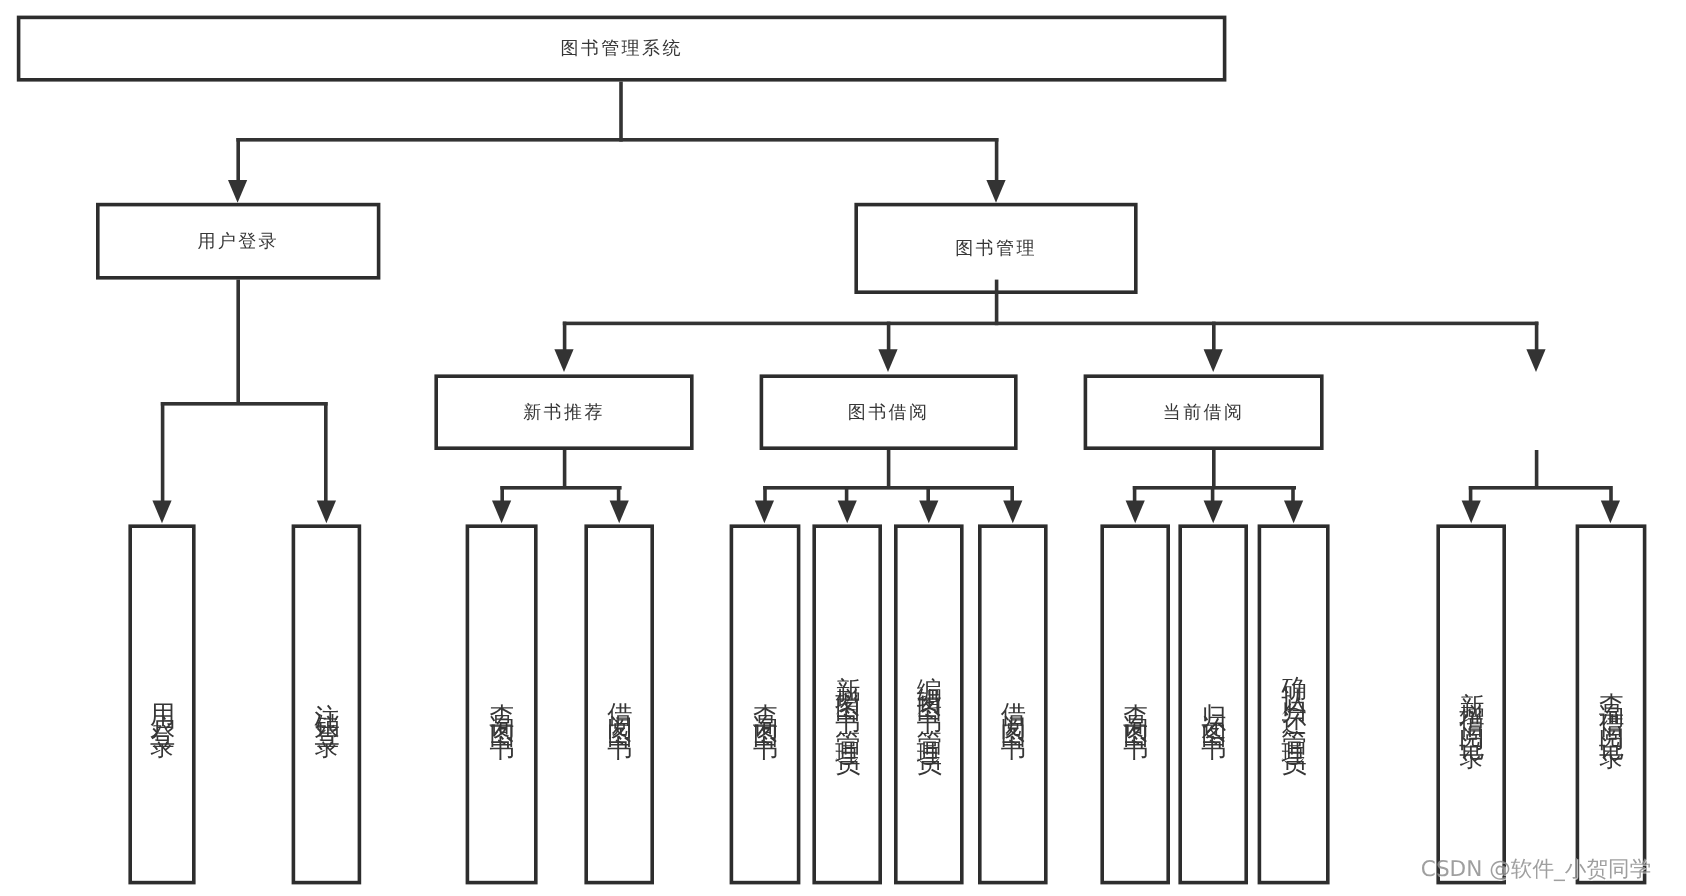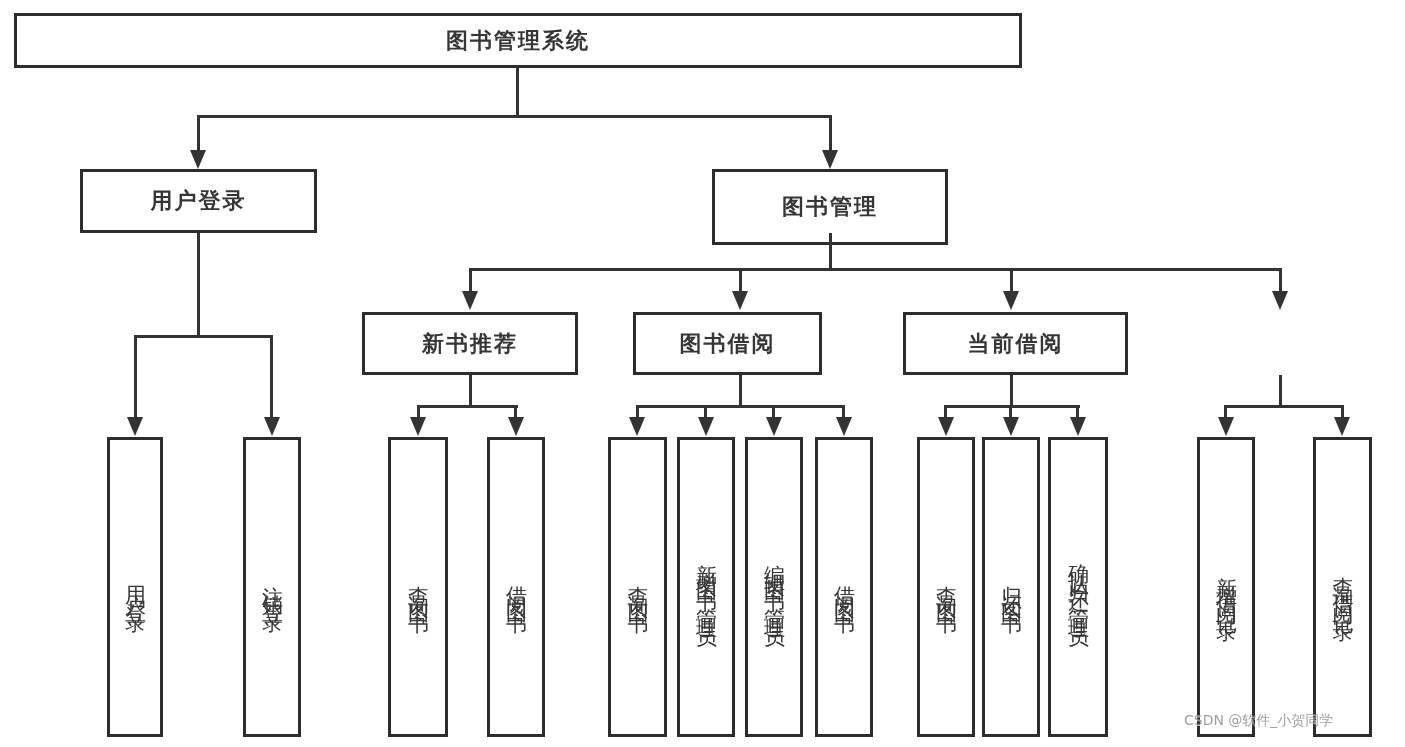"图书管理系统" .box.h { font-size: 22px -> 15px; font-weight: bold -> none }
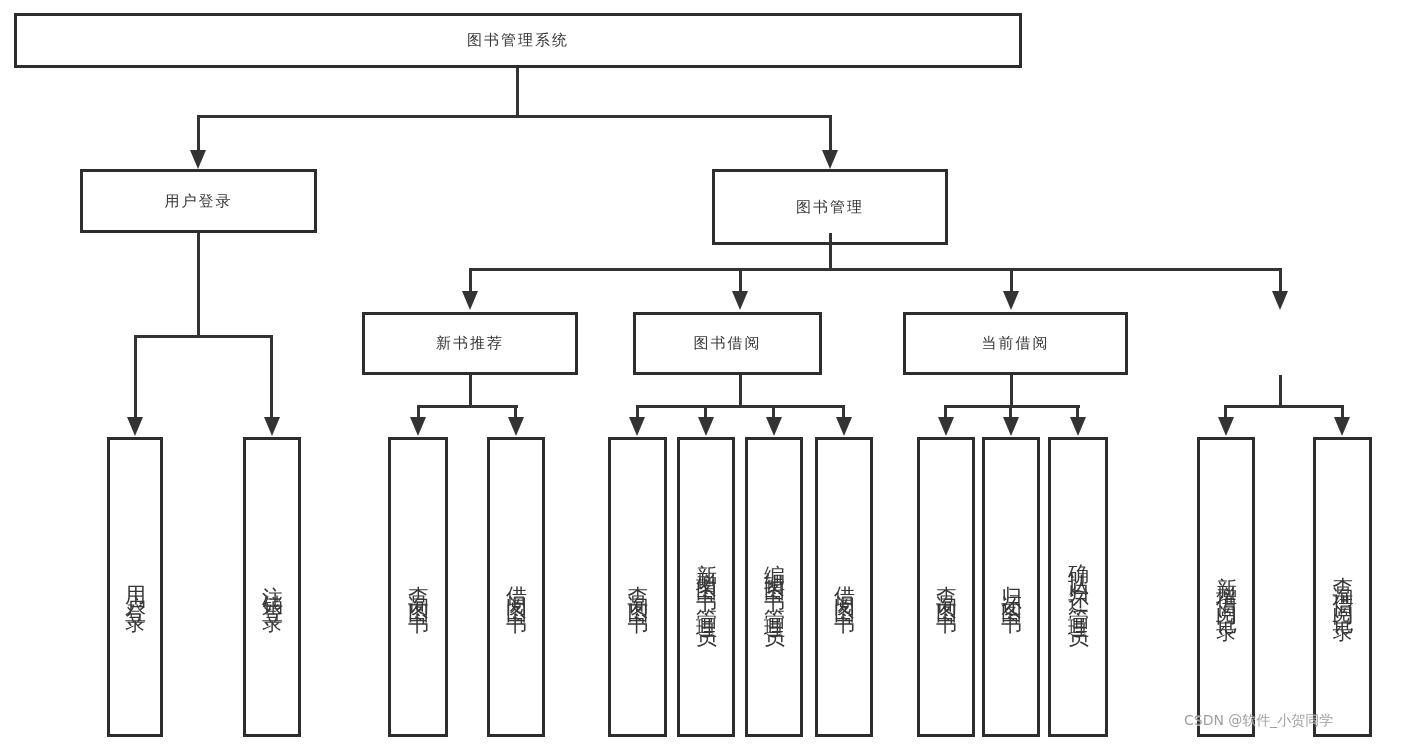"图书借阅" div.box { width: 189px -> 215px }
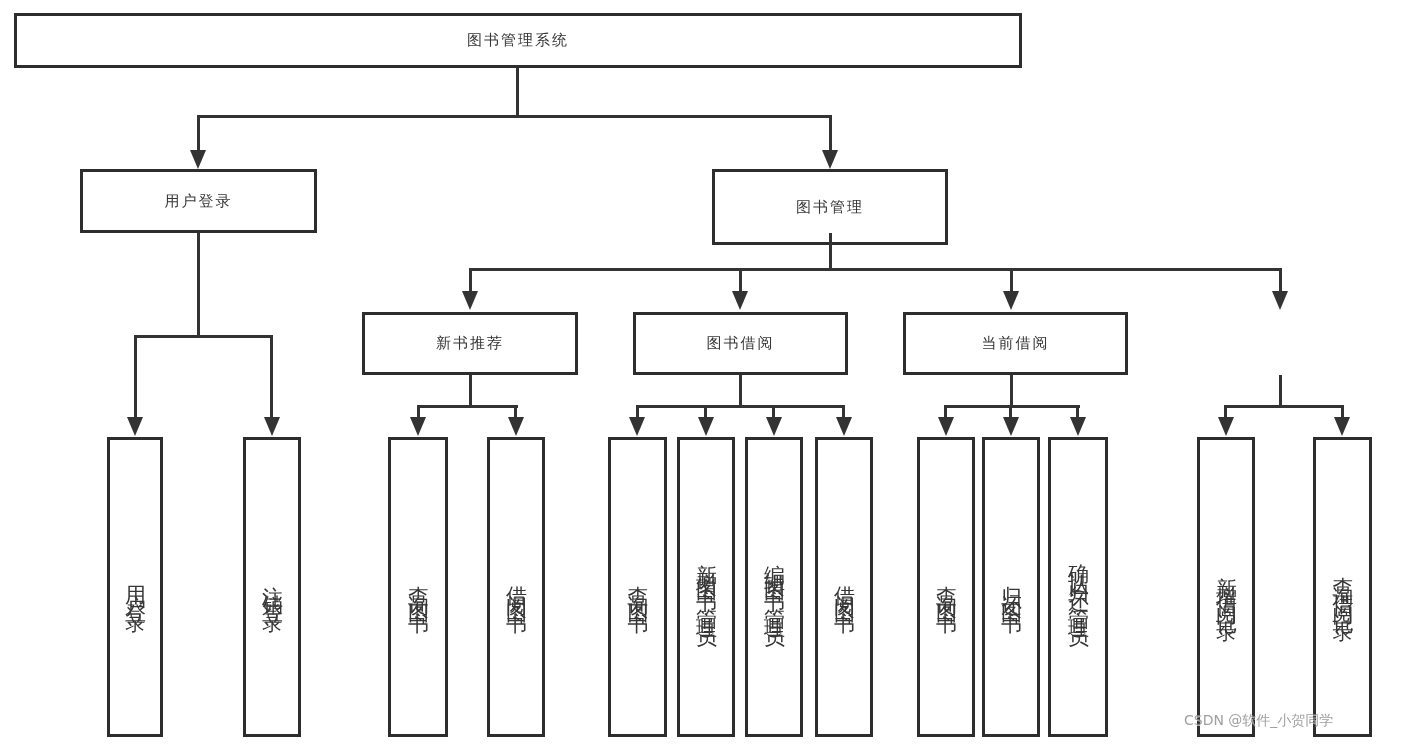"当前借阅" div.box { width: 225px -> 200px }
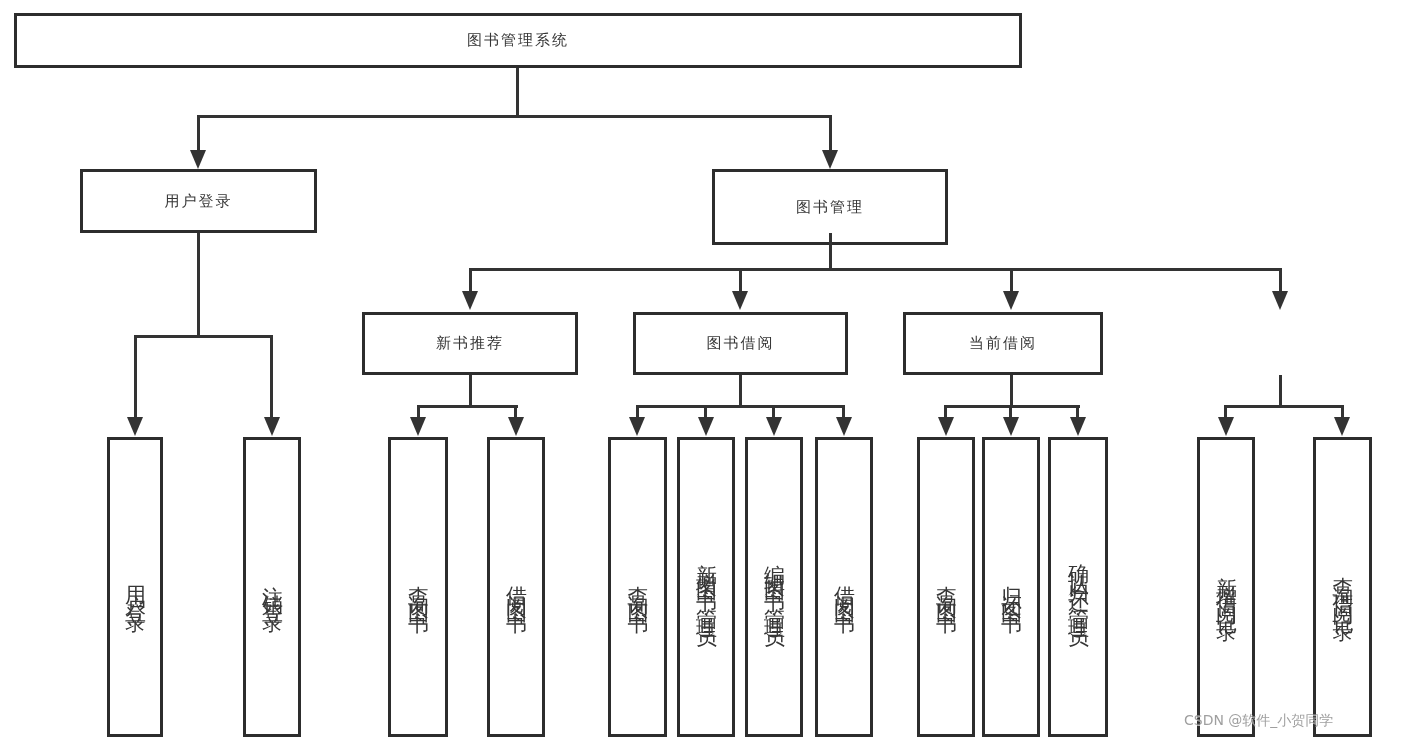"CSDN @软件_小贺同学" .watermark { font-size: 14px -> 18px }
